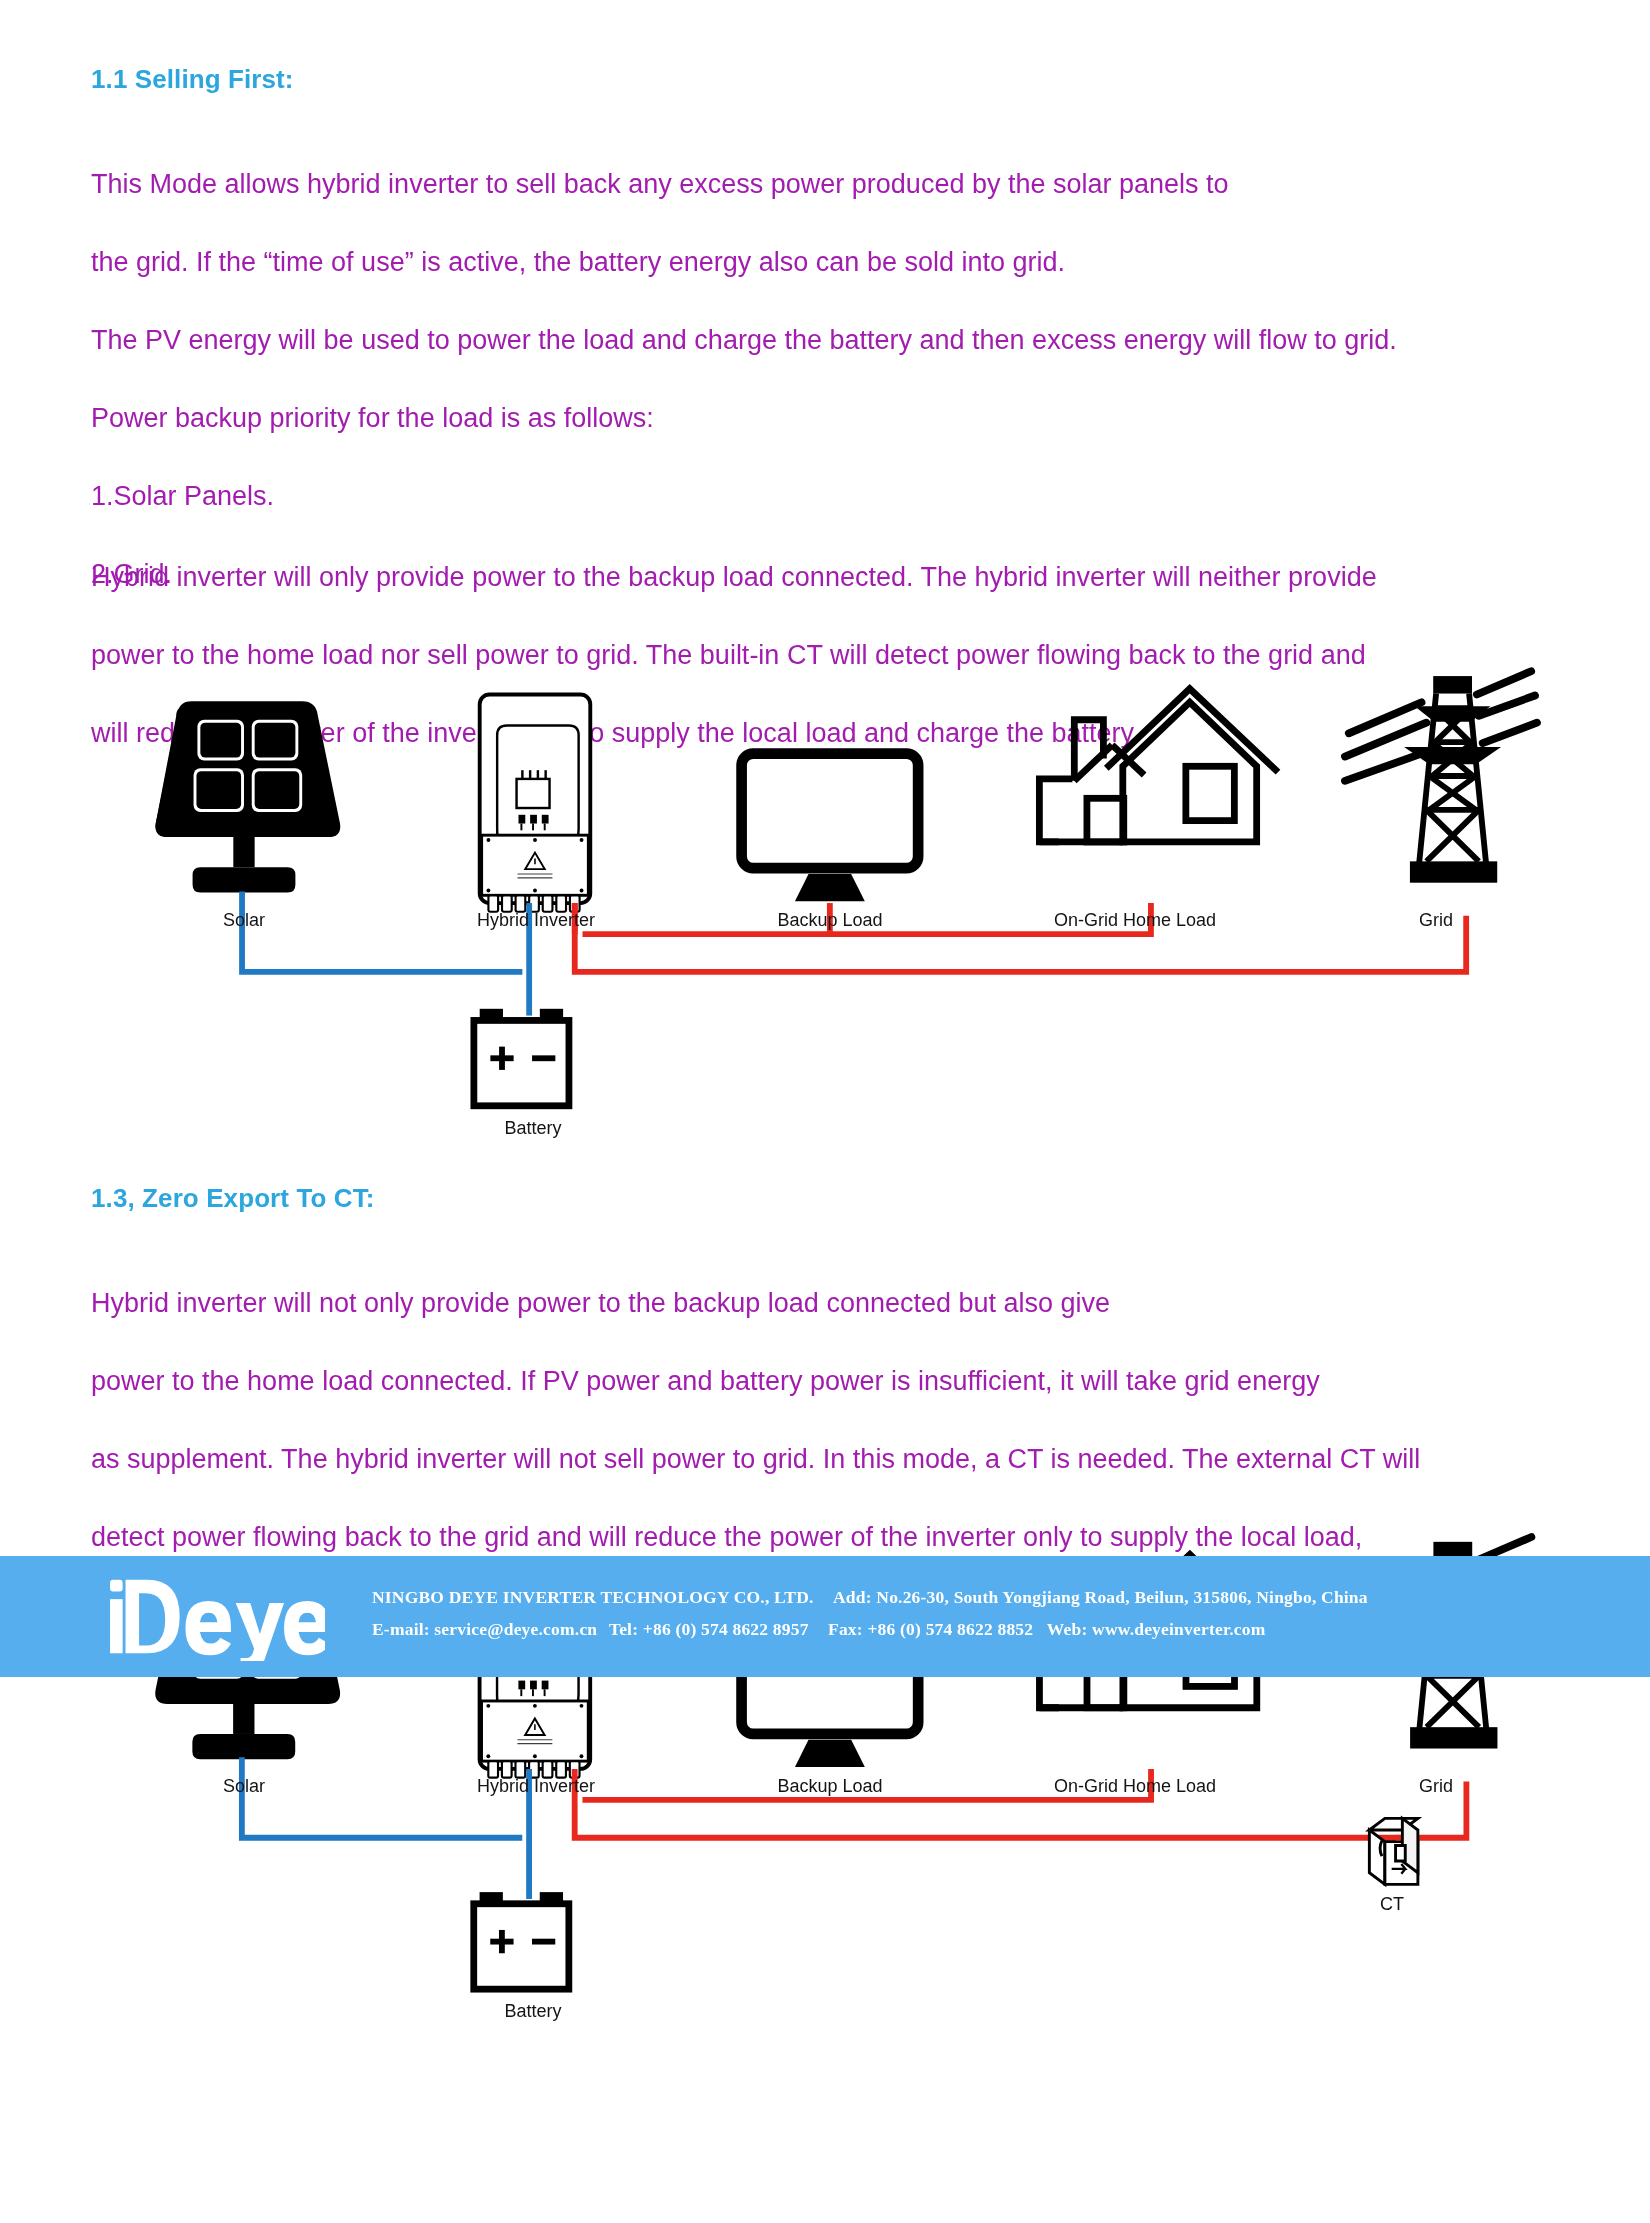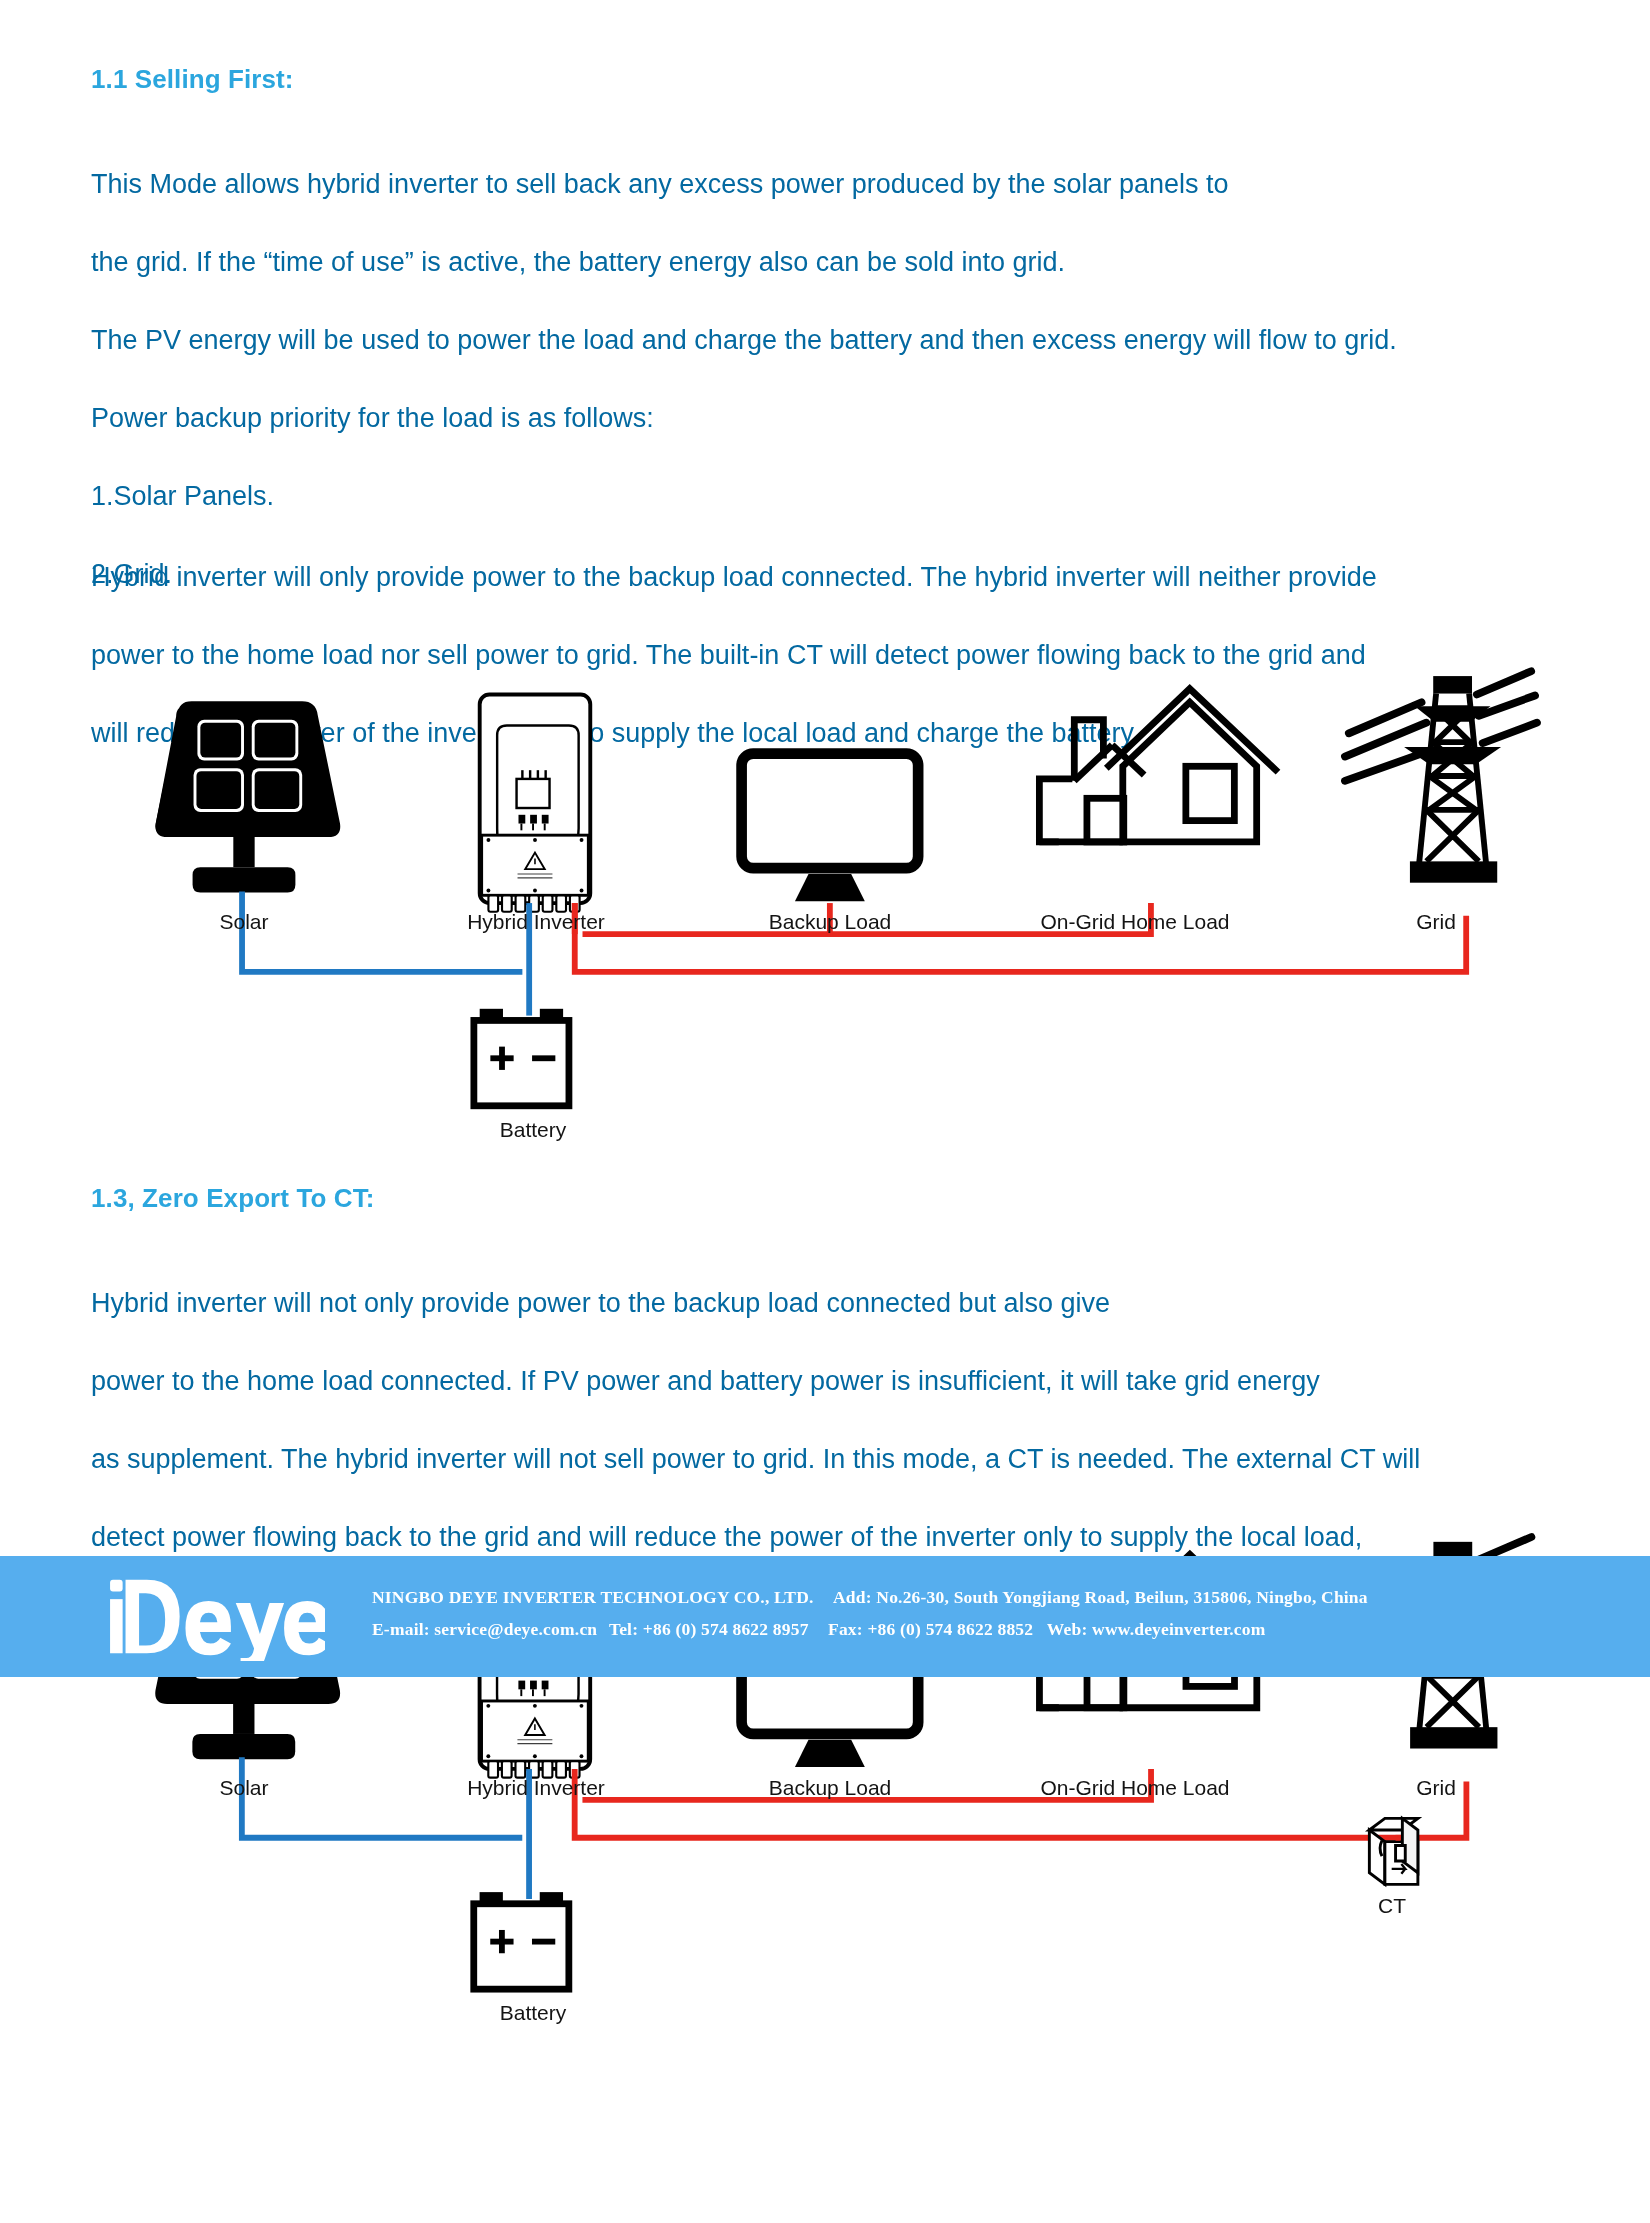"This Mode allows hybrid inverter" .body-text { color: #0369a1 -> #a21caf }
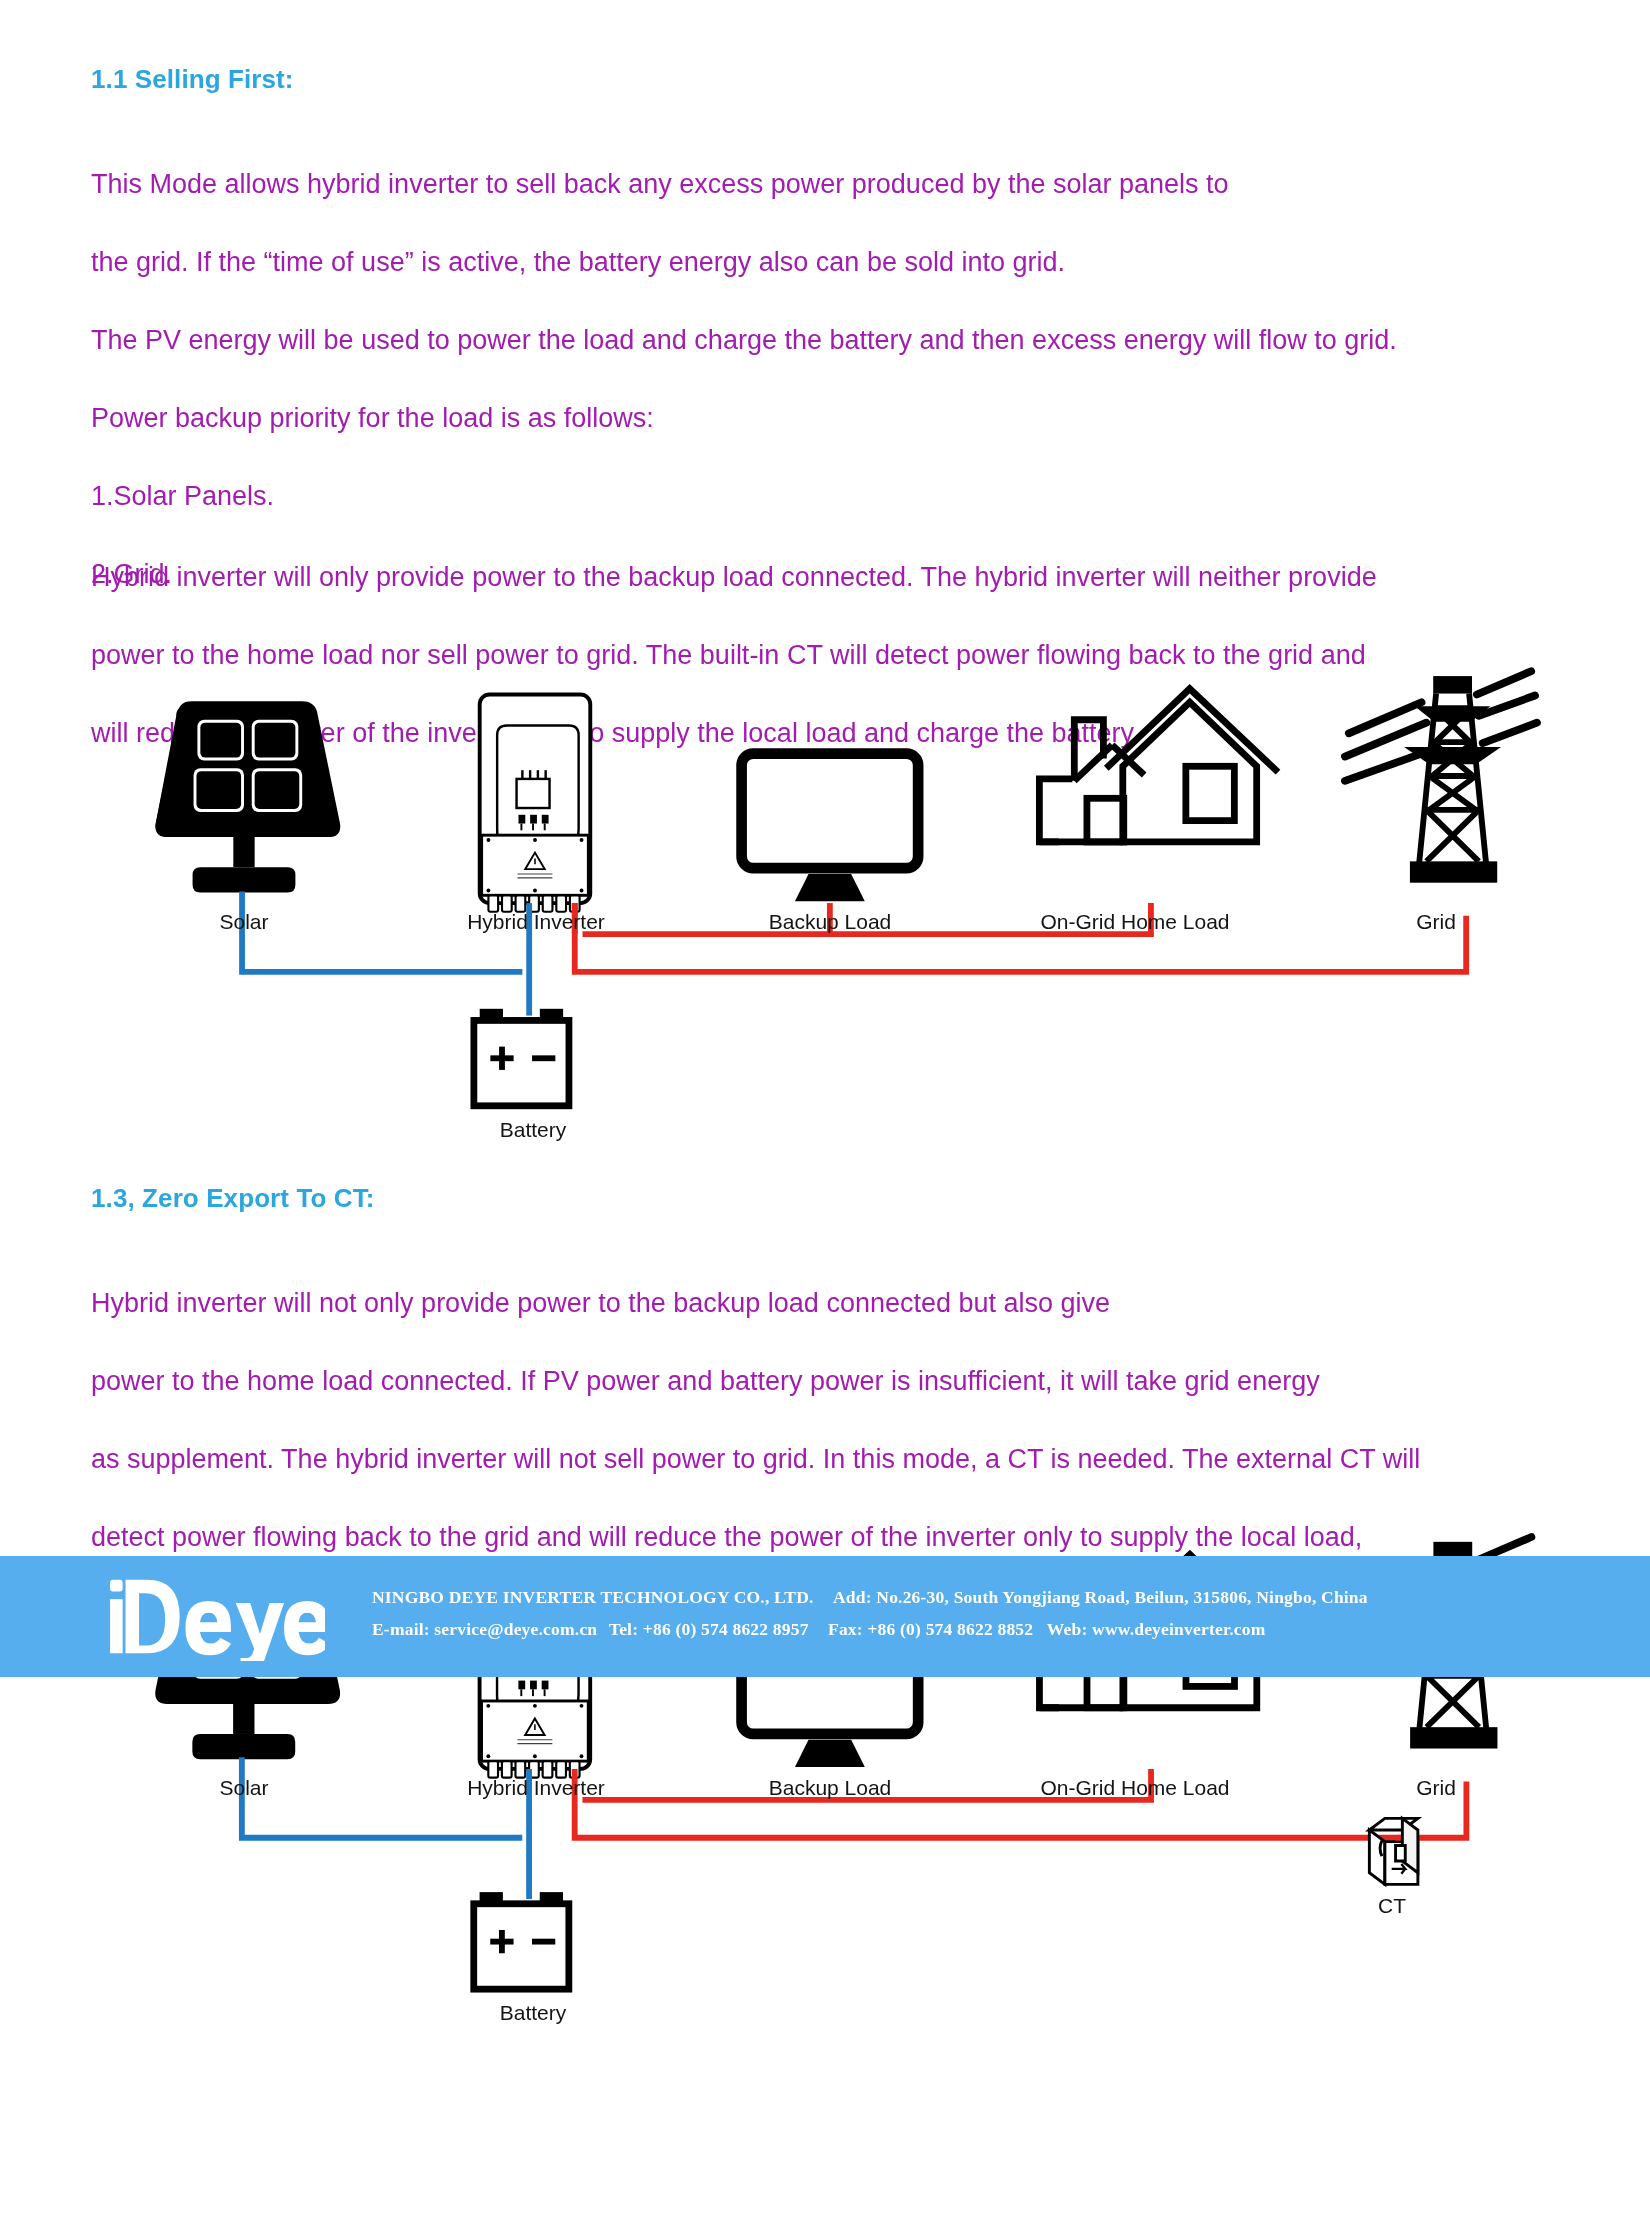"Solar" .icon-label { font-size: 21px -> 18px }
